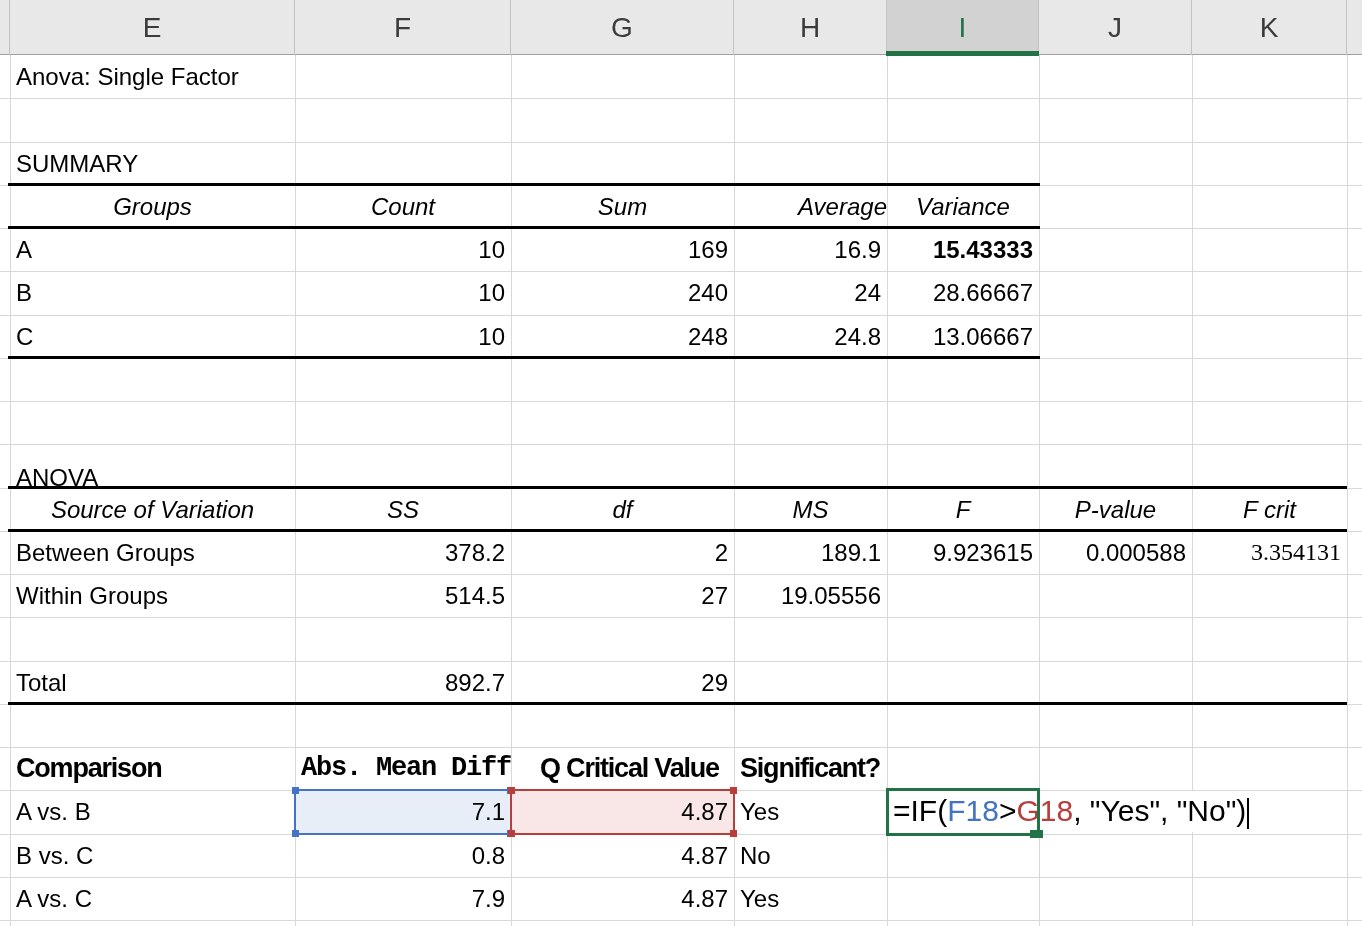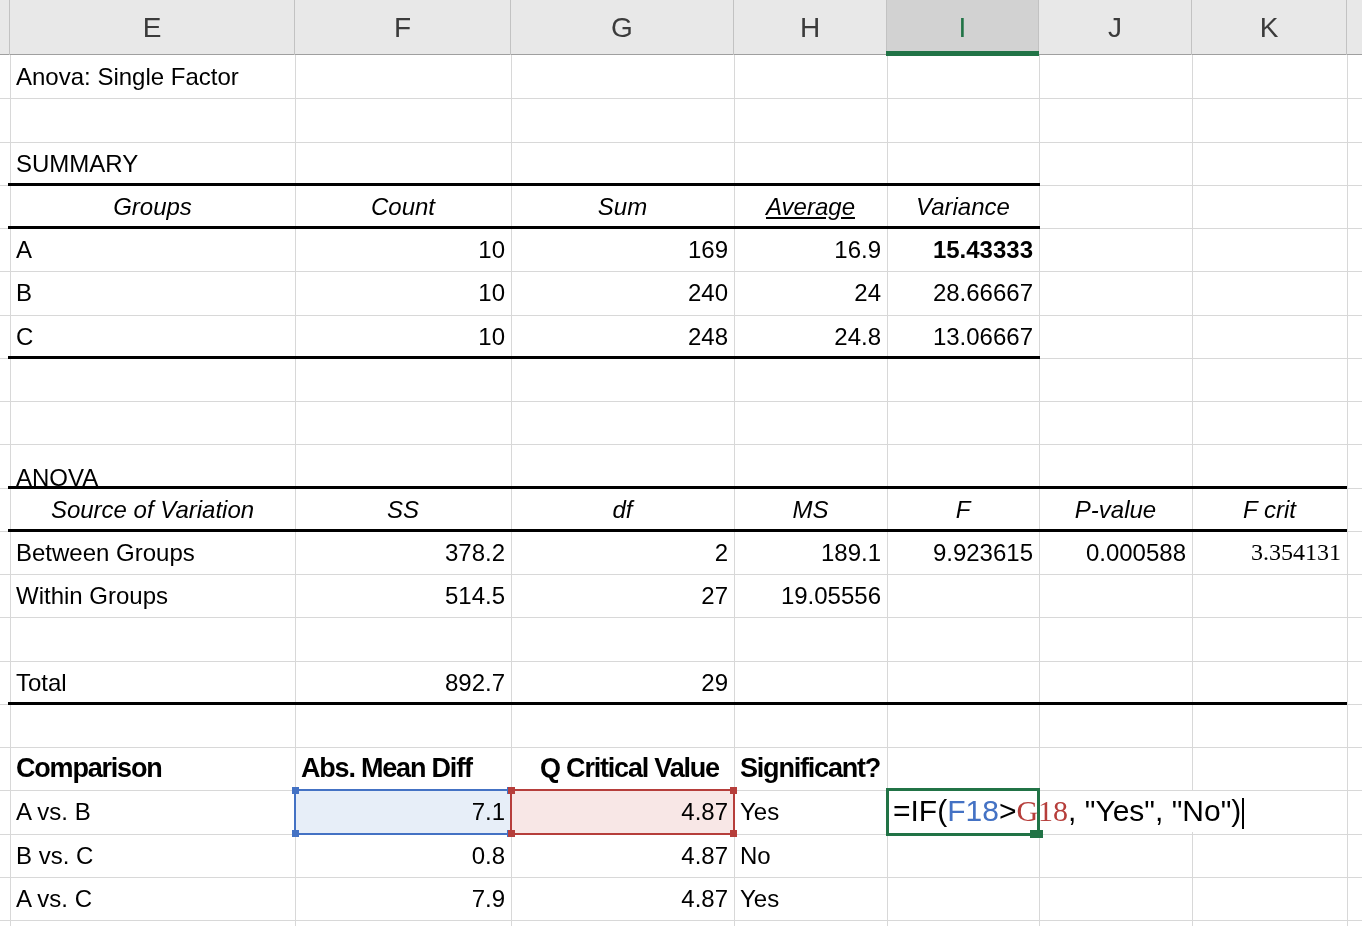"Average" div.cell { left: 734px -> 766px; text-decoration: underline -> none }
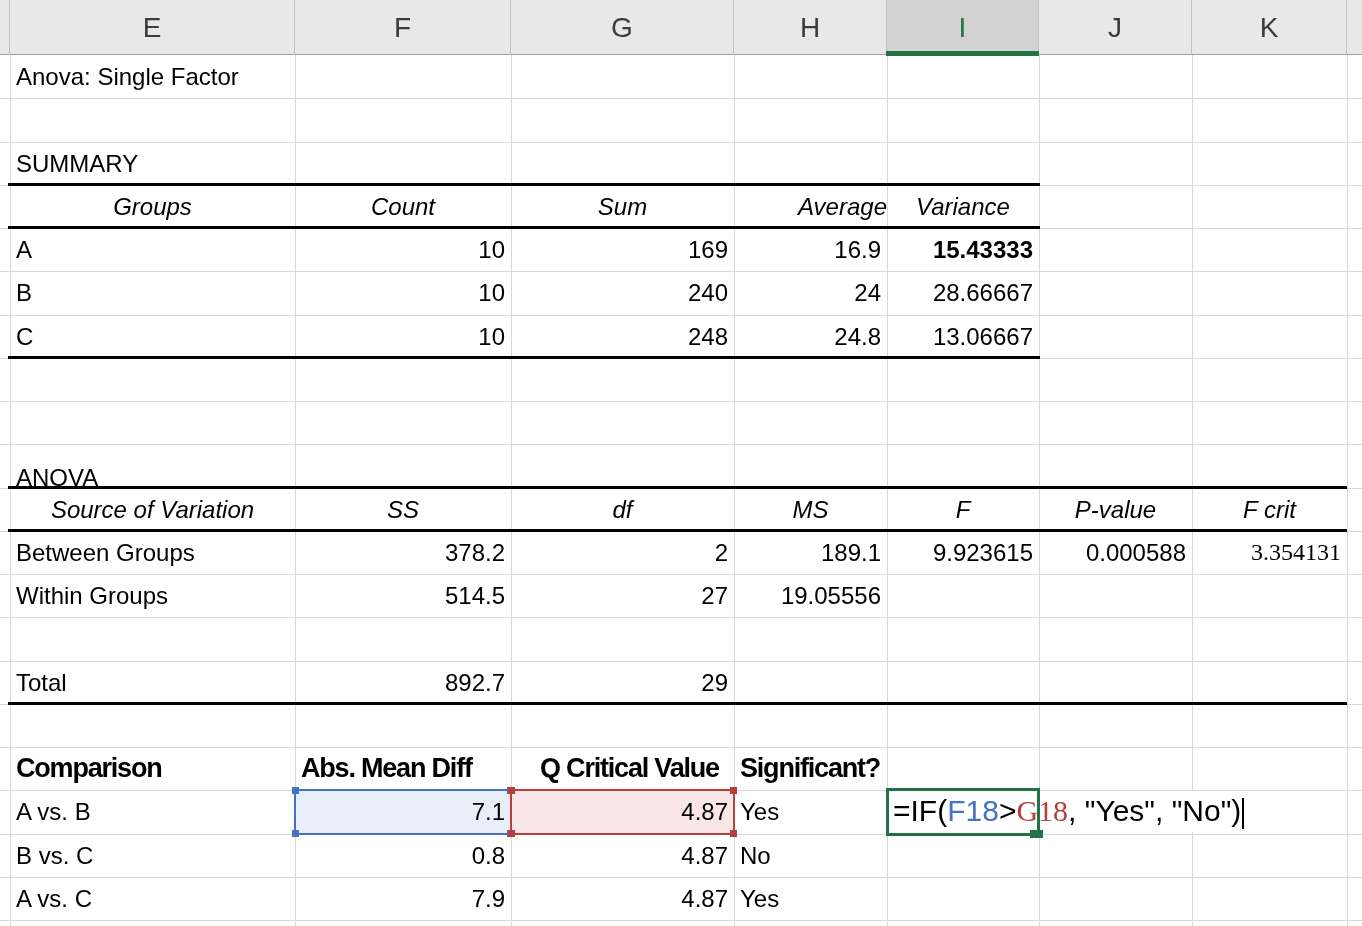"Abs. Mean Diff" div.cell { font-family: none -> Liberation Mono, monospace }
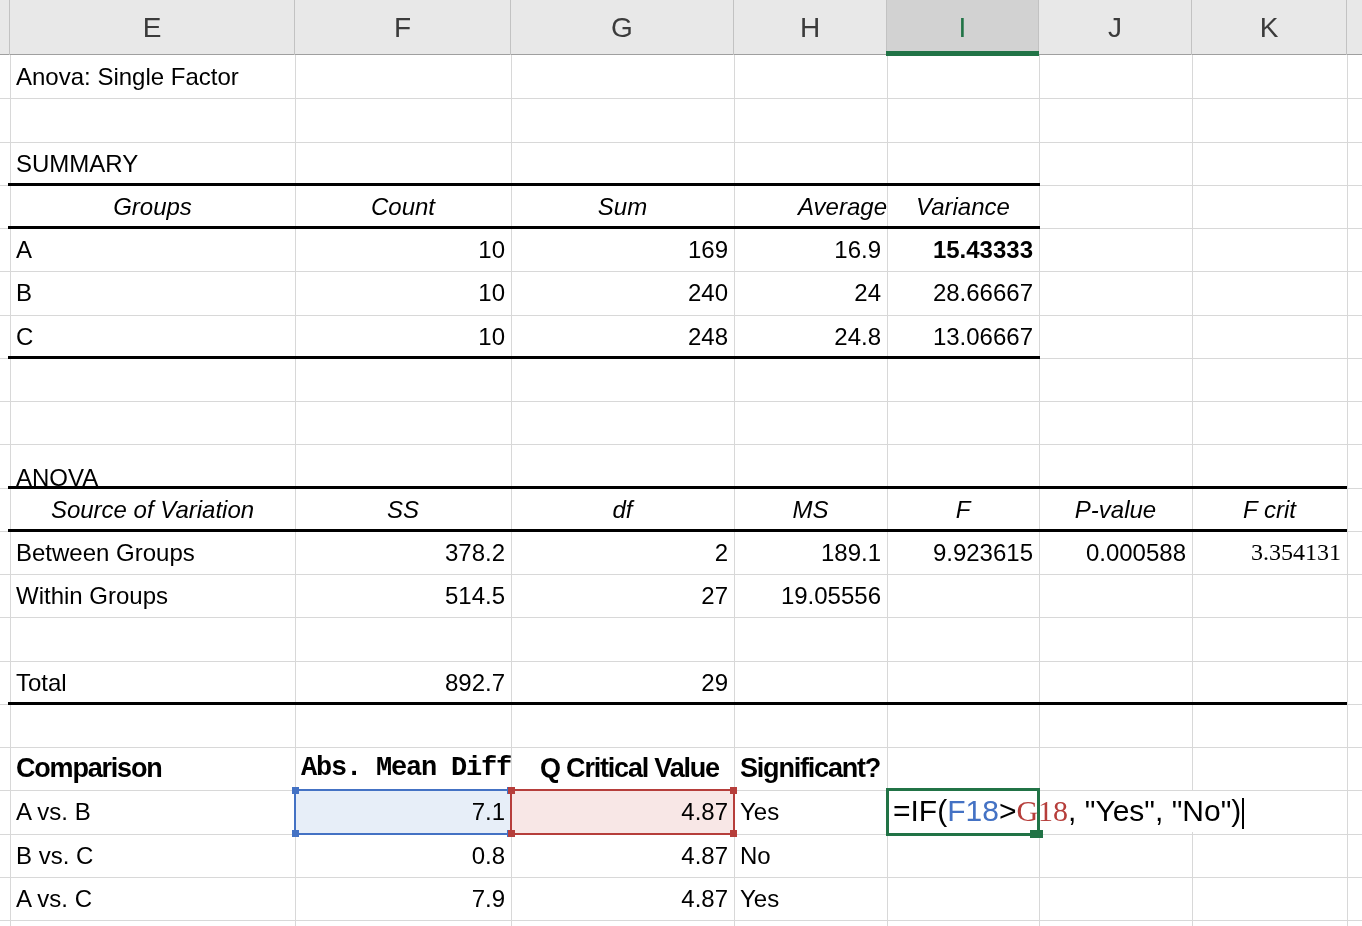"G18" .tok-red { font-family: Liberation Serif, serif -> none }
